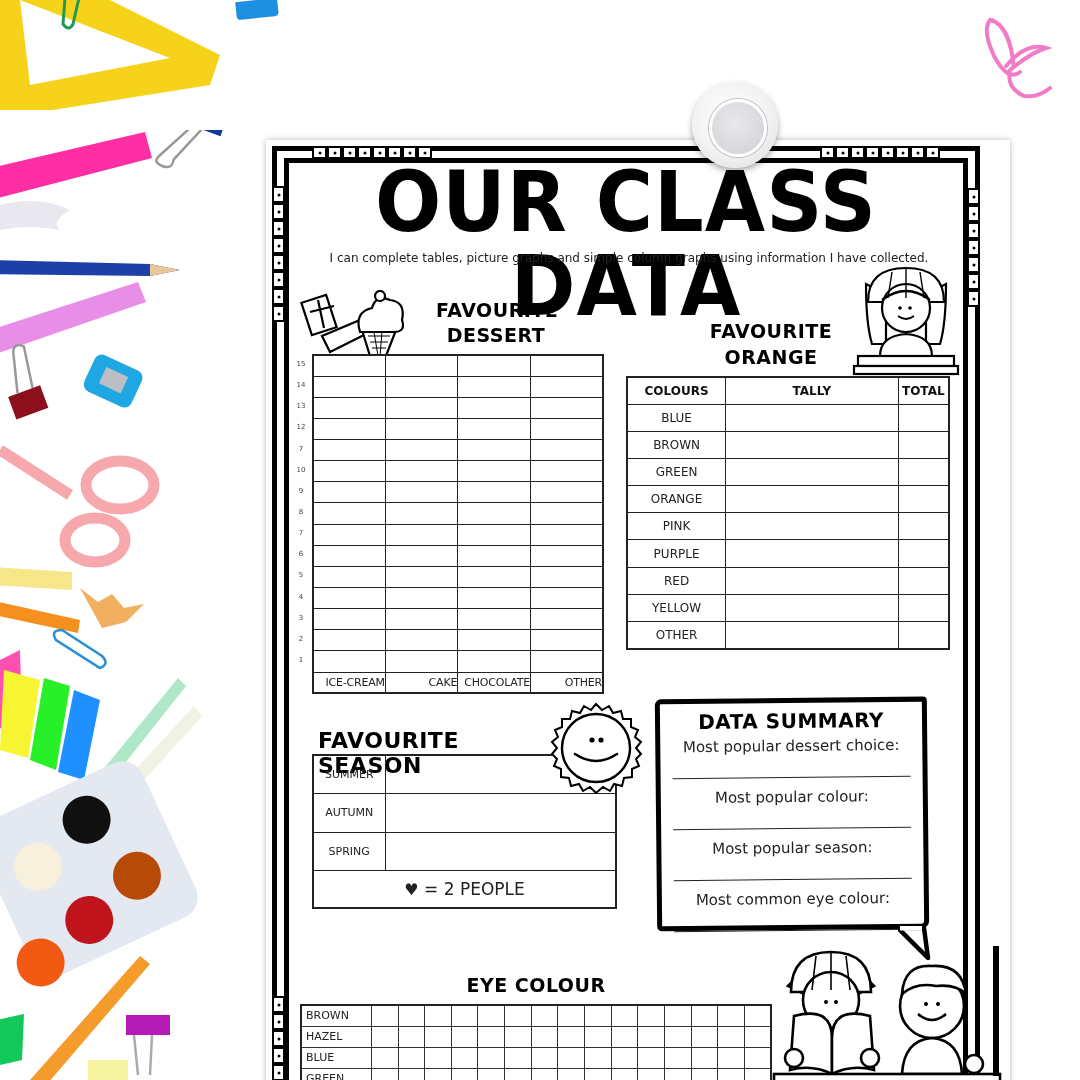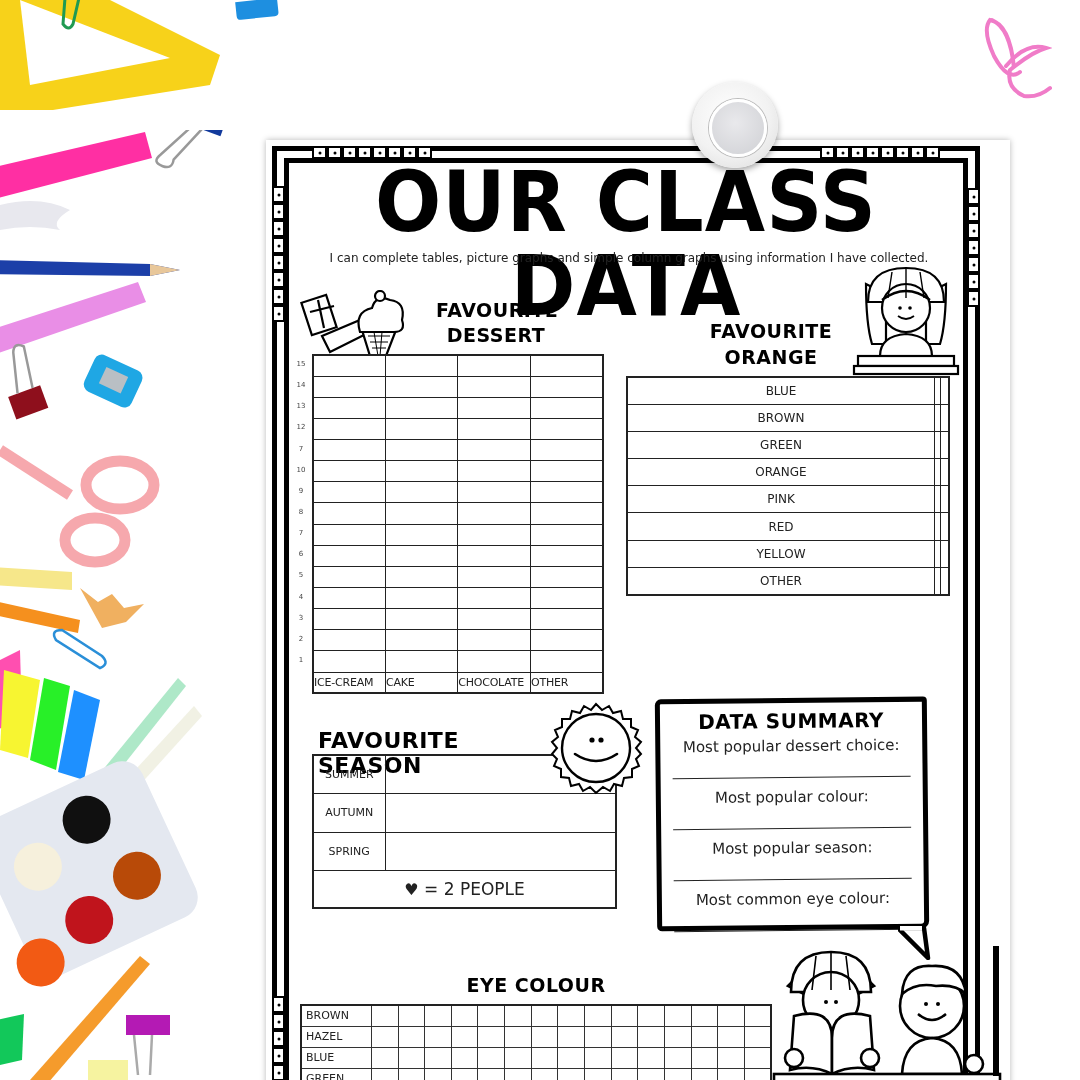"COLOURS" tr { html: none -> <tr> <th>COLOURS</th> <th>TALLY</th> <th>TOTAL</th> </tr> }
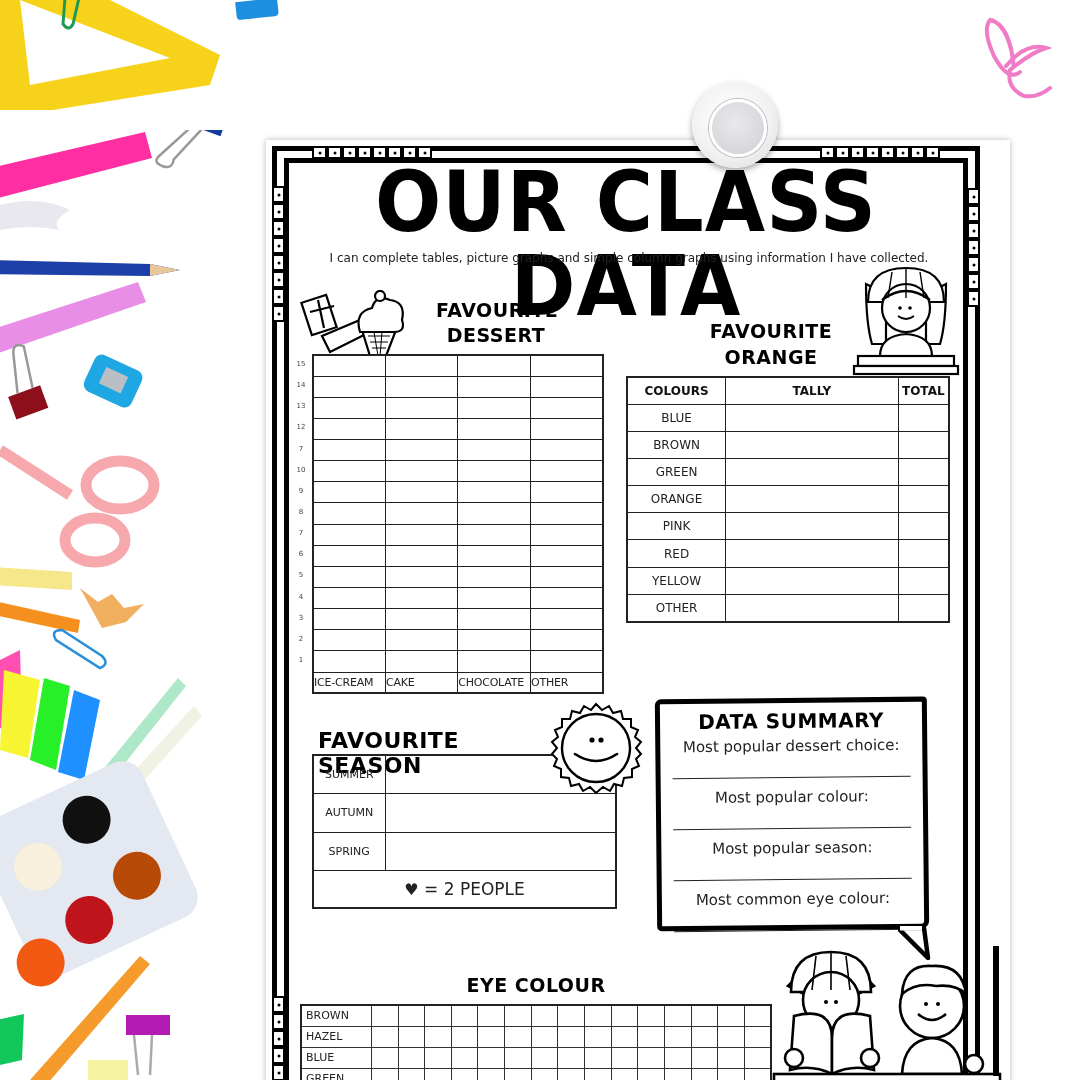"PURPLE" tr { html: none -> <tr> <td>PURPLE</td> <td></td> <td></td> </tr> }
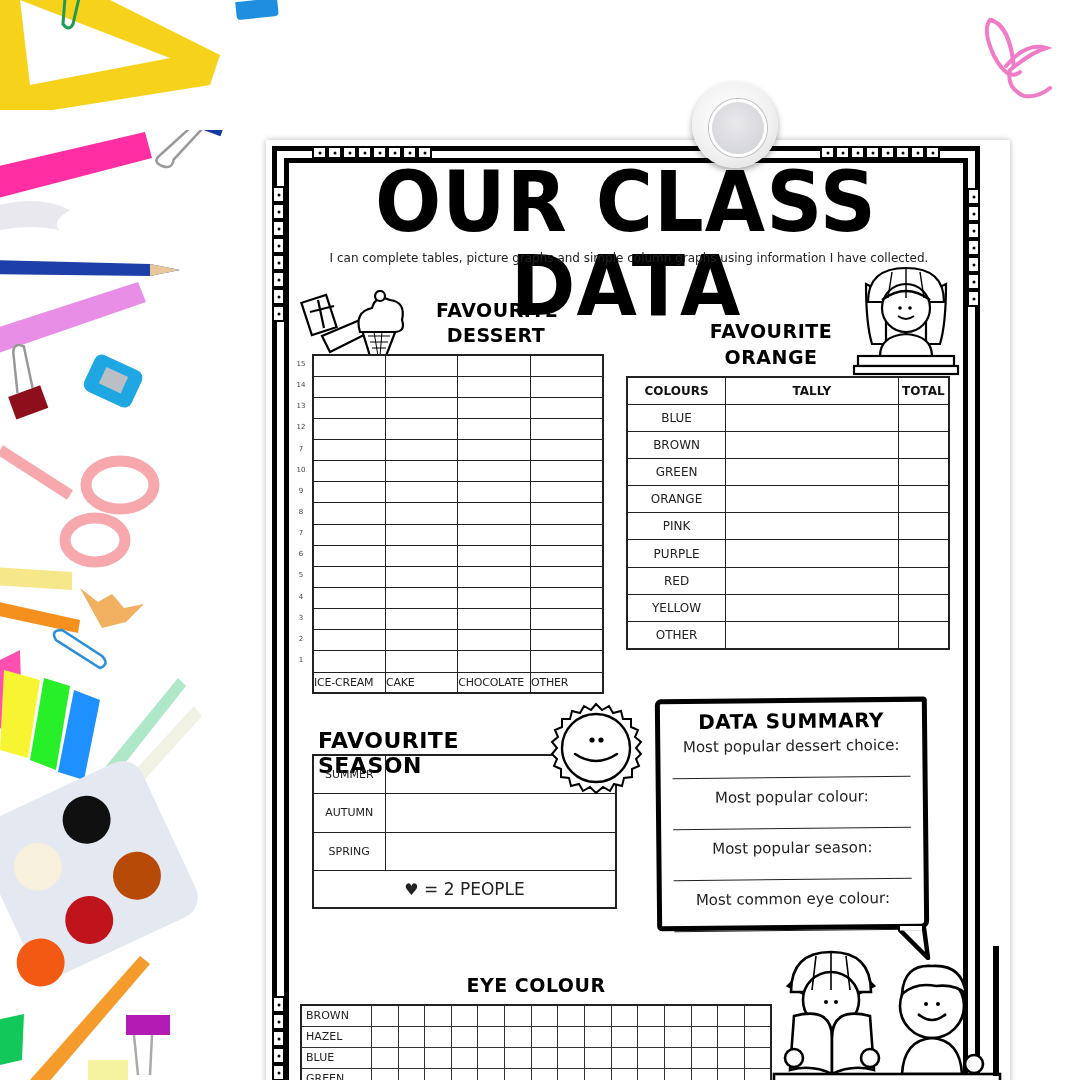"ICE-CREAM" .bar-grid tr.cats td { text-align: left -> right }
